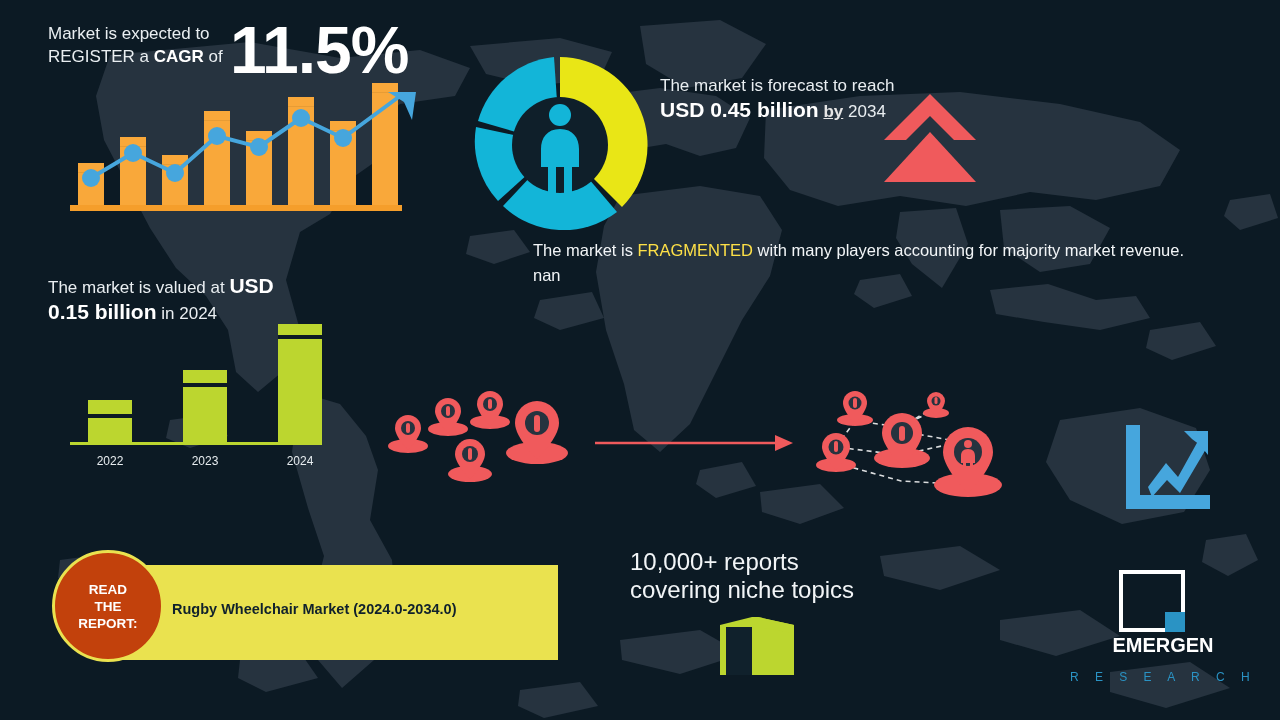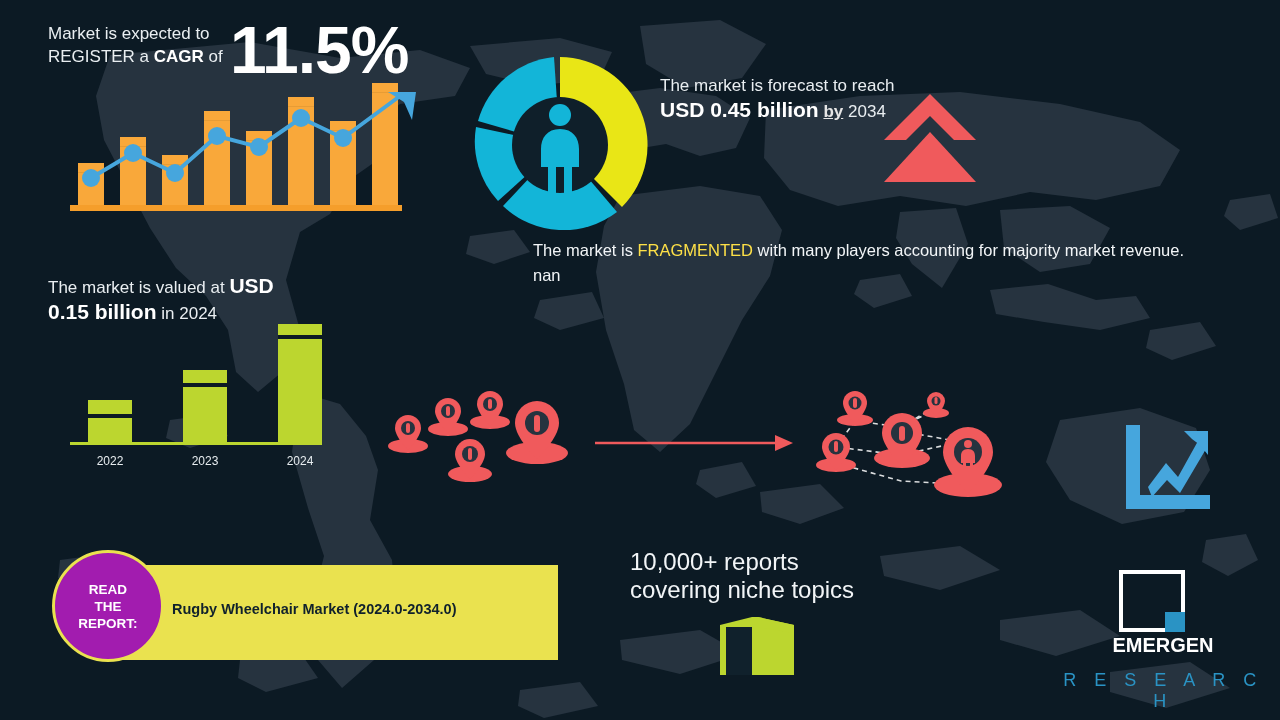"READ" .cta-circle { background: #a21caf -> #c2410c }
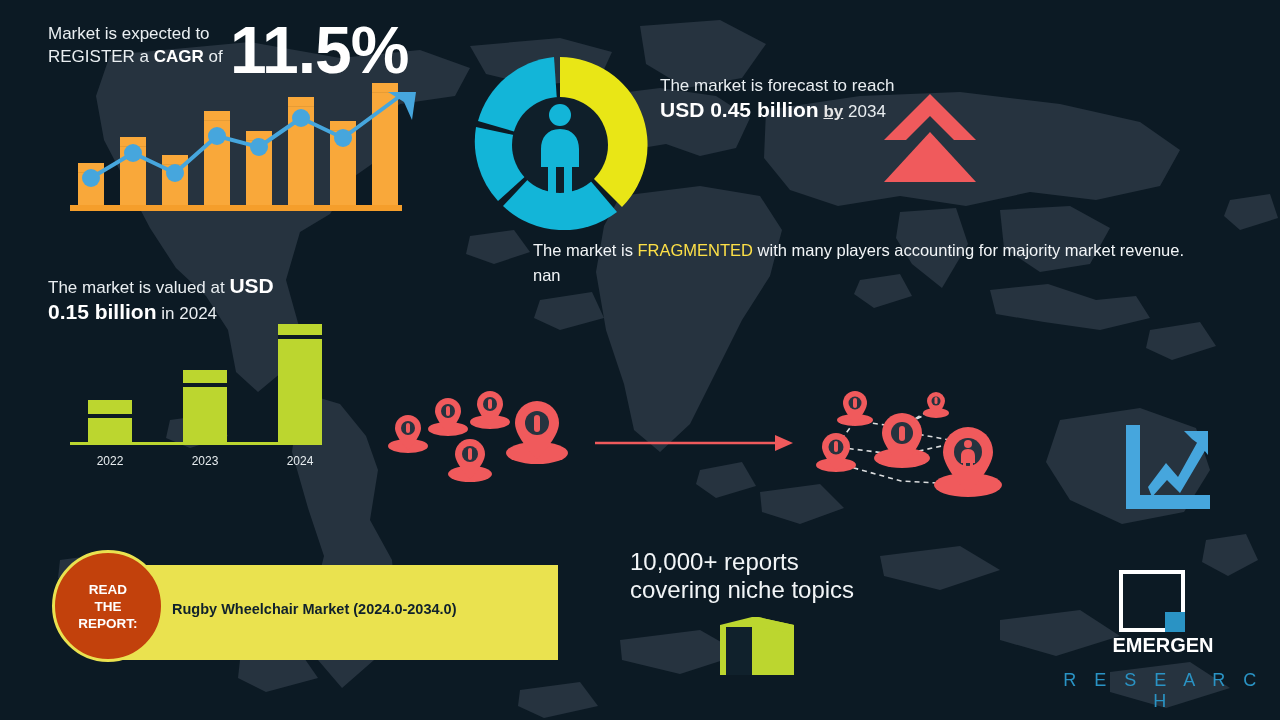"R E S E A" .logo-sub { font-size: 18px -> 12px }
